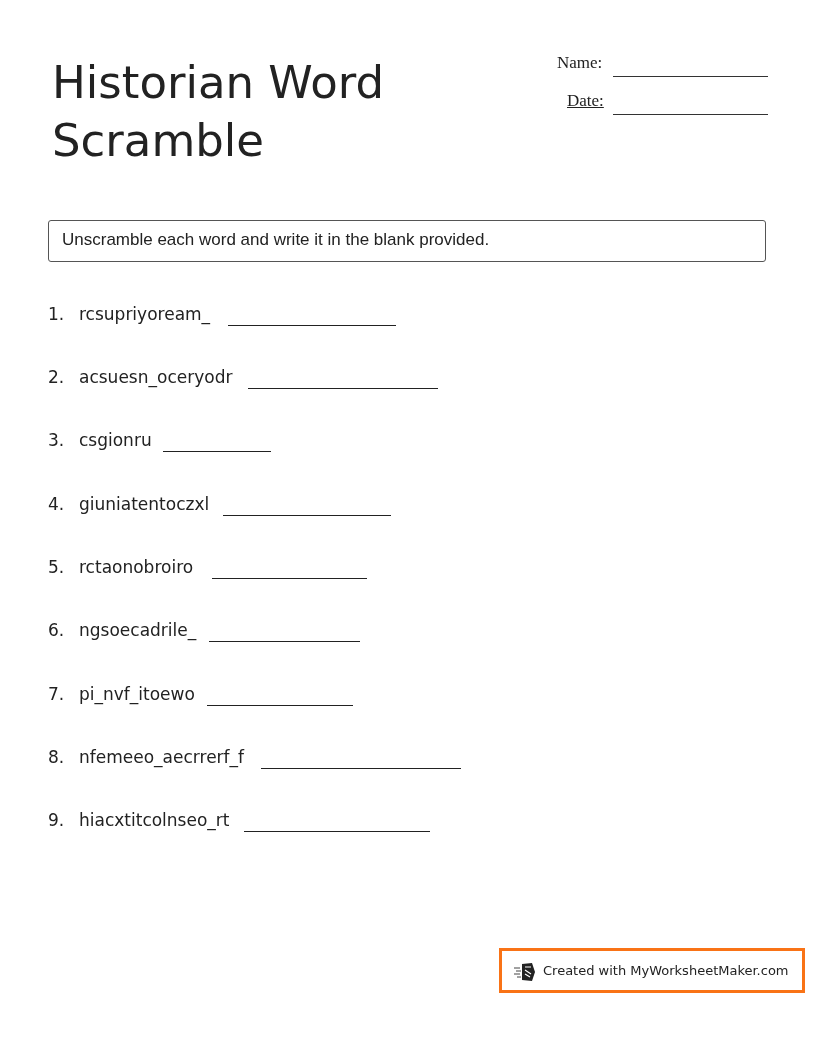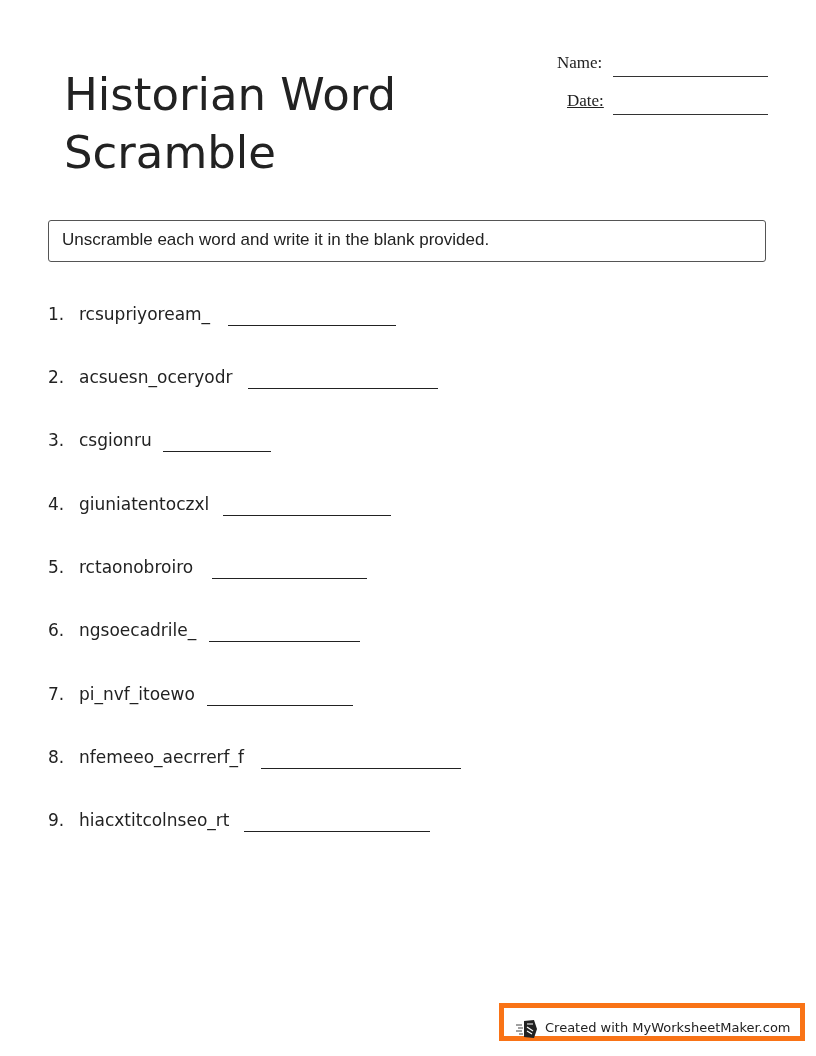"Historian Word Scramble" .title { margin: 16px -> 4px }
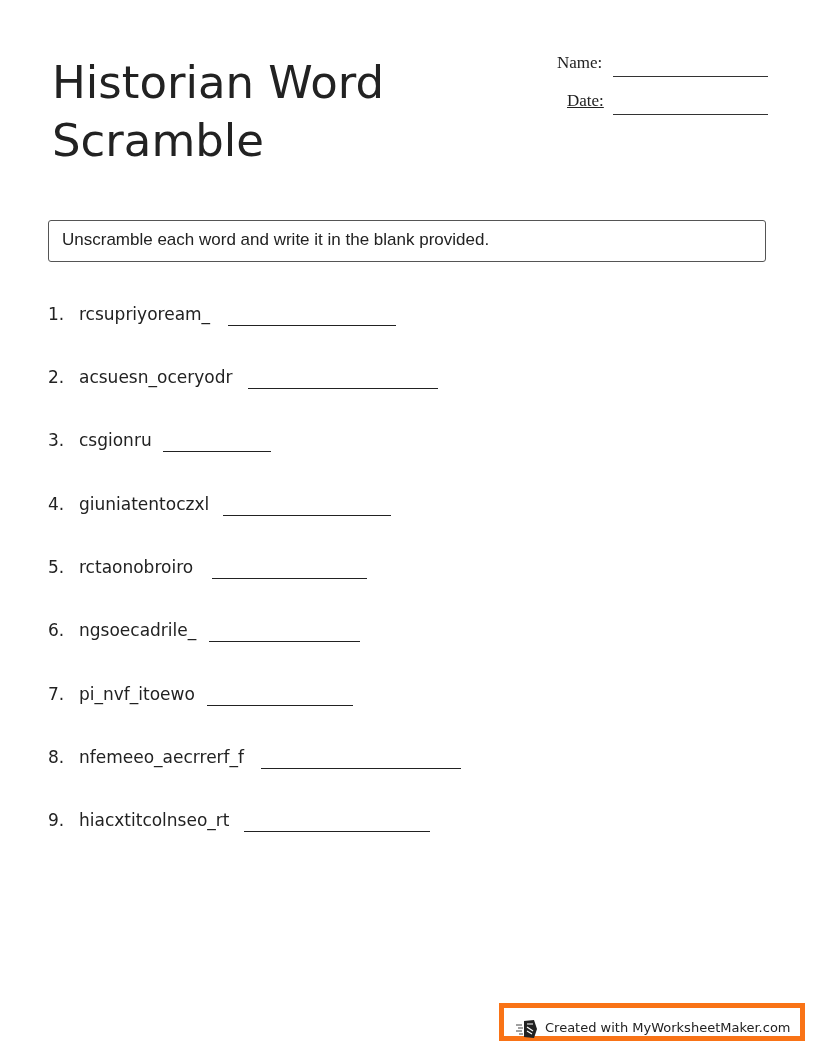"Created with MyWorksheetMaker.com" .footer { border: 5px solid #f97316 -> 3px solid #f97316; height: 38px -> 45px; top: 1003px -> 948px }
